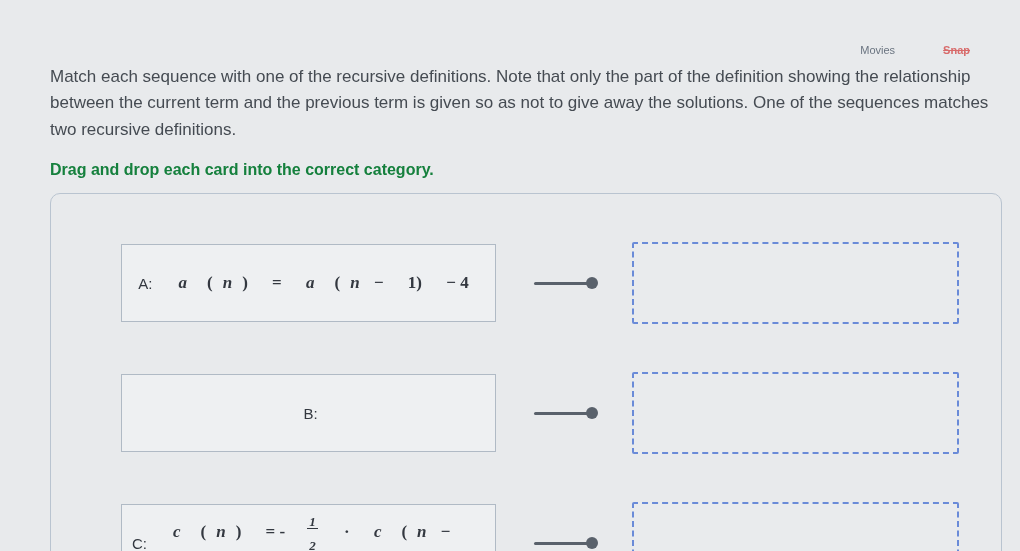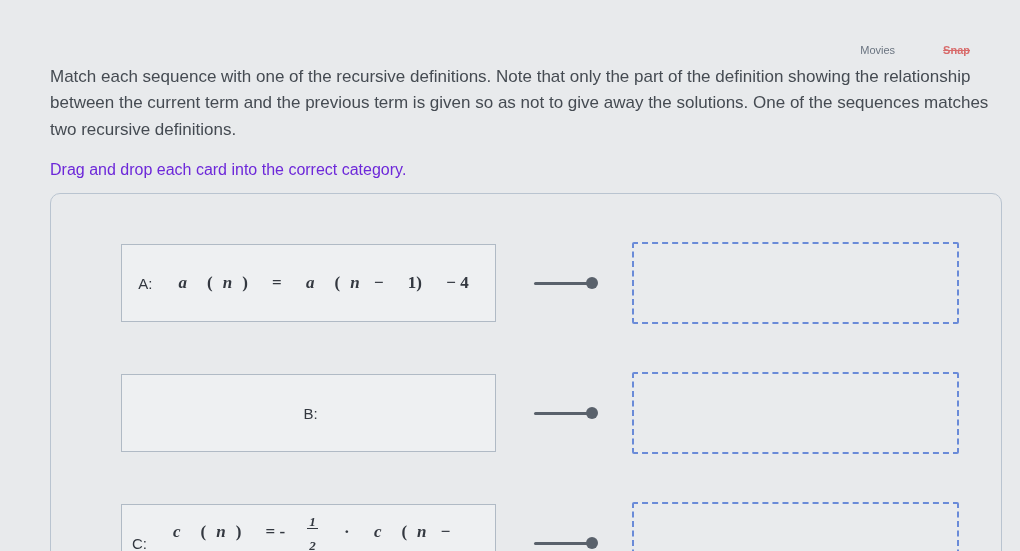"Drag and drop each card" .subinstr { color: #6d28d9 -> #15803d; font-weight: none -> bold }
